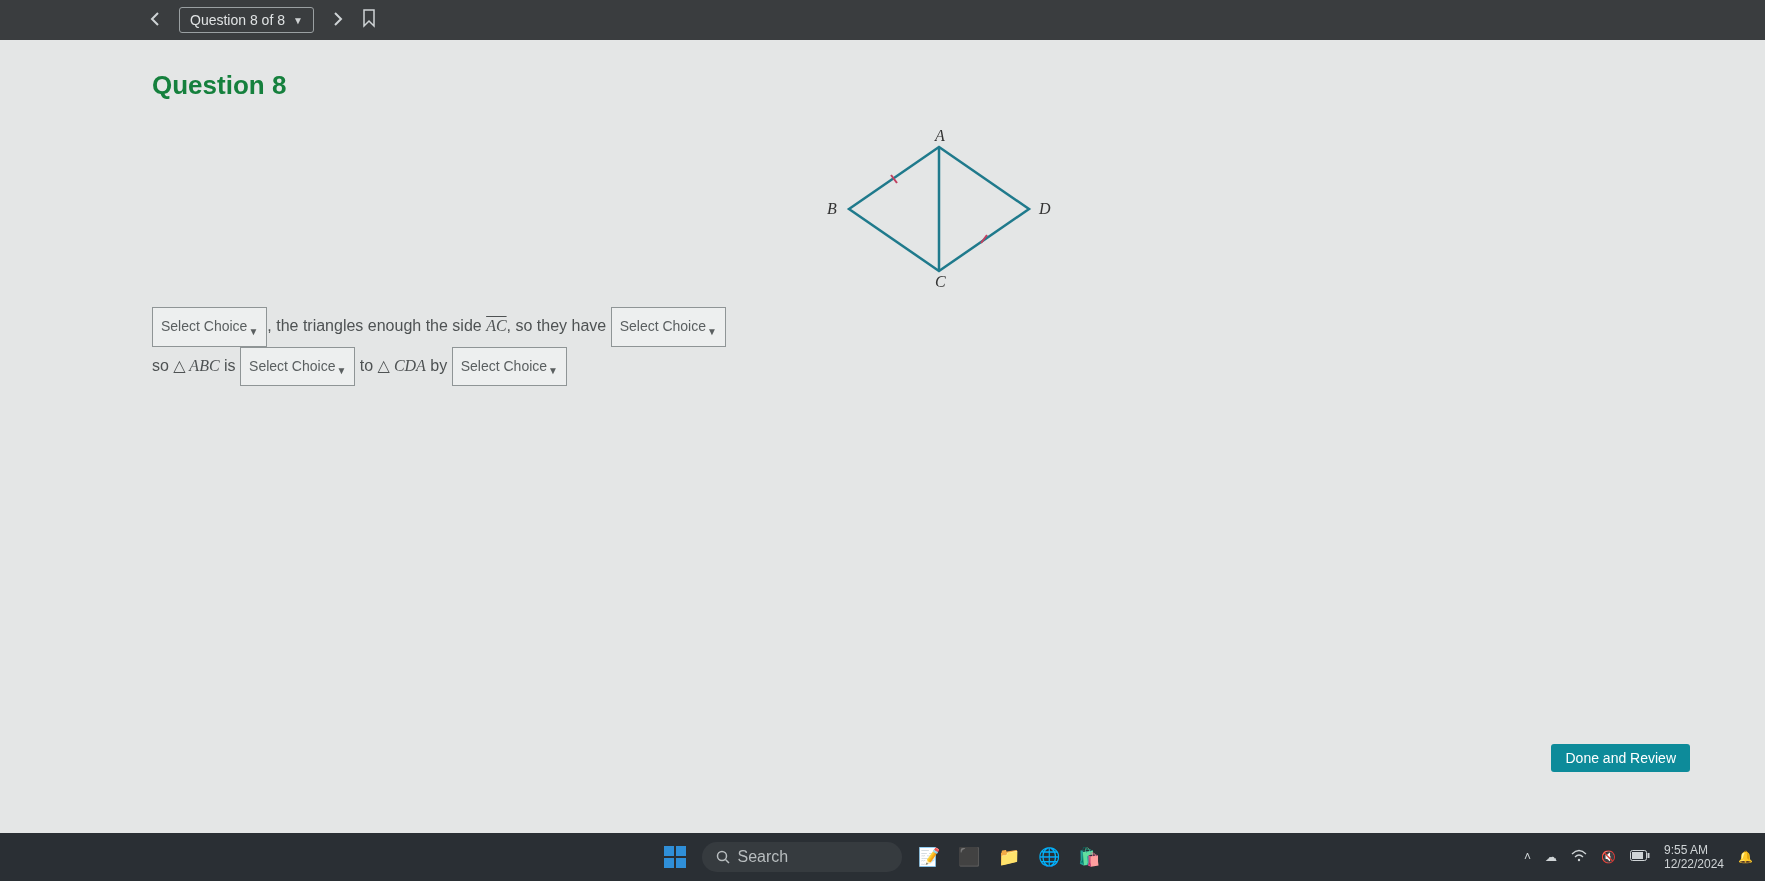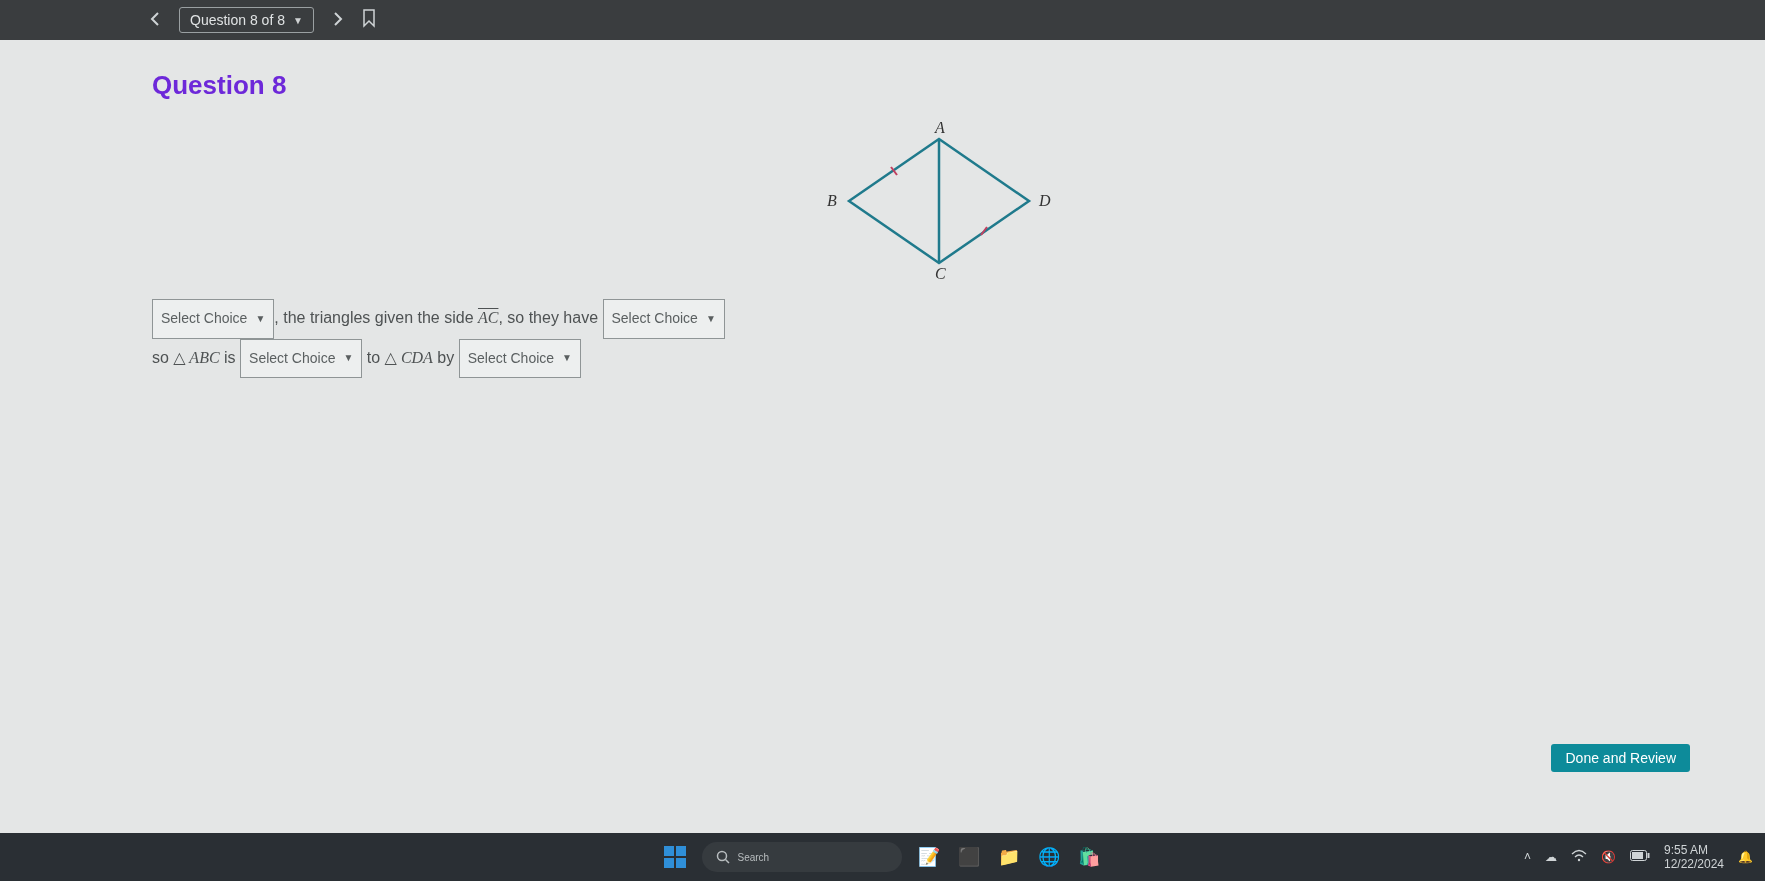"Question 8" .q-title { color: #6d28d9 -> #15803d; margin-bottom: 20px -> 28px }
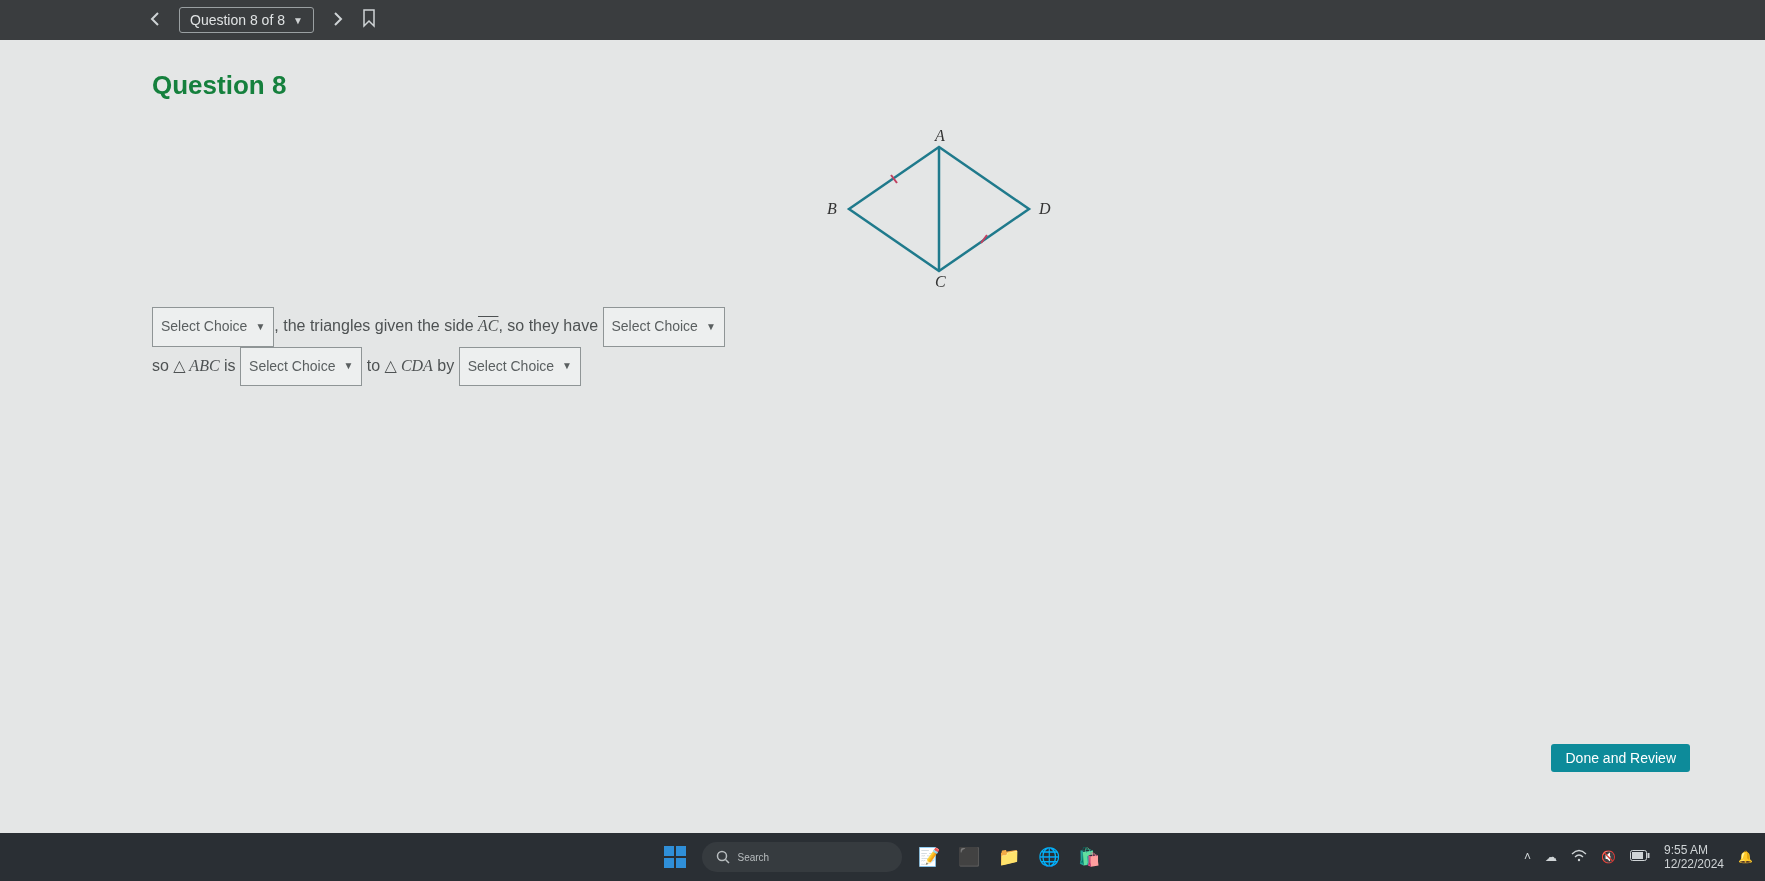"Select Choice" .select-choice { align-items: center -> flex-end; gap: 8px -> 1px }
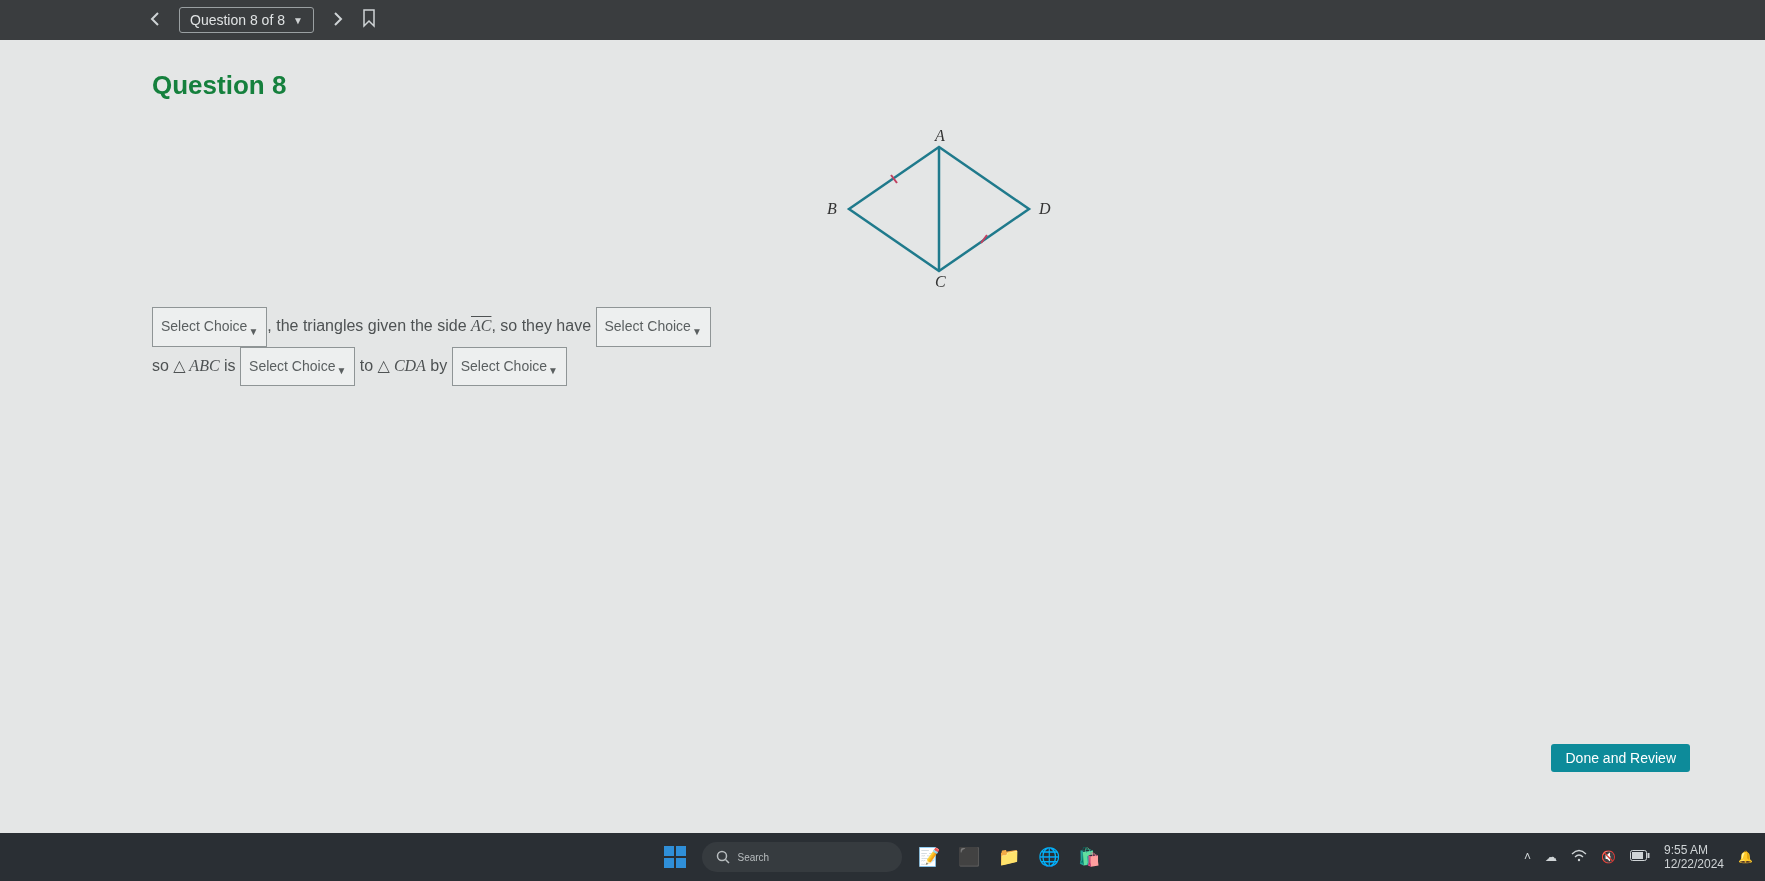", the triangles given the" span { text: given -> enough }
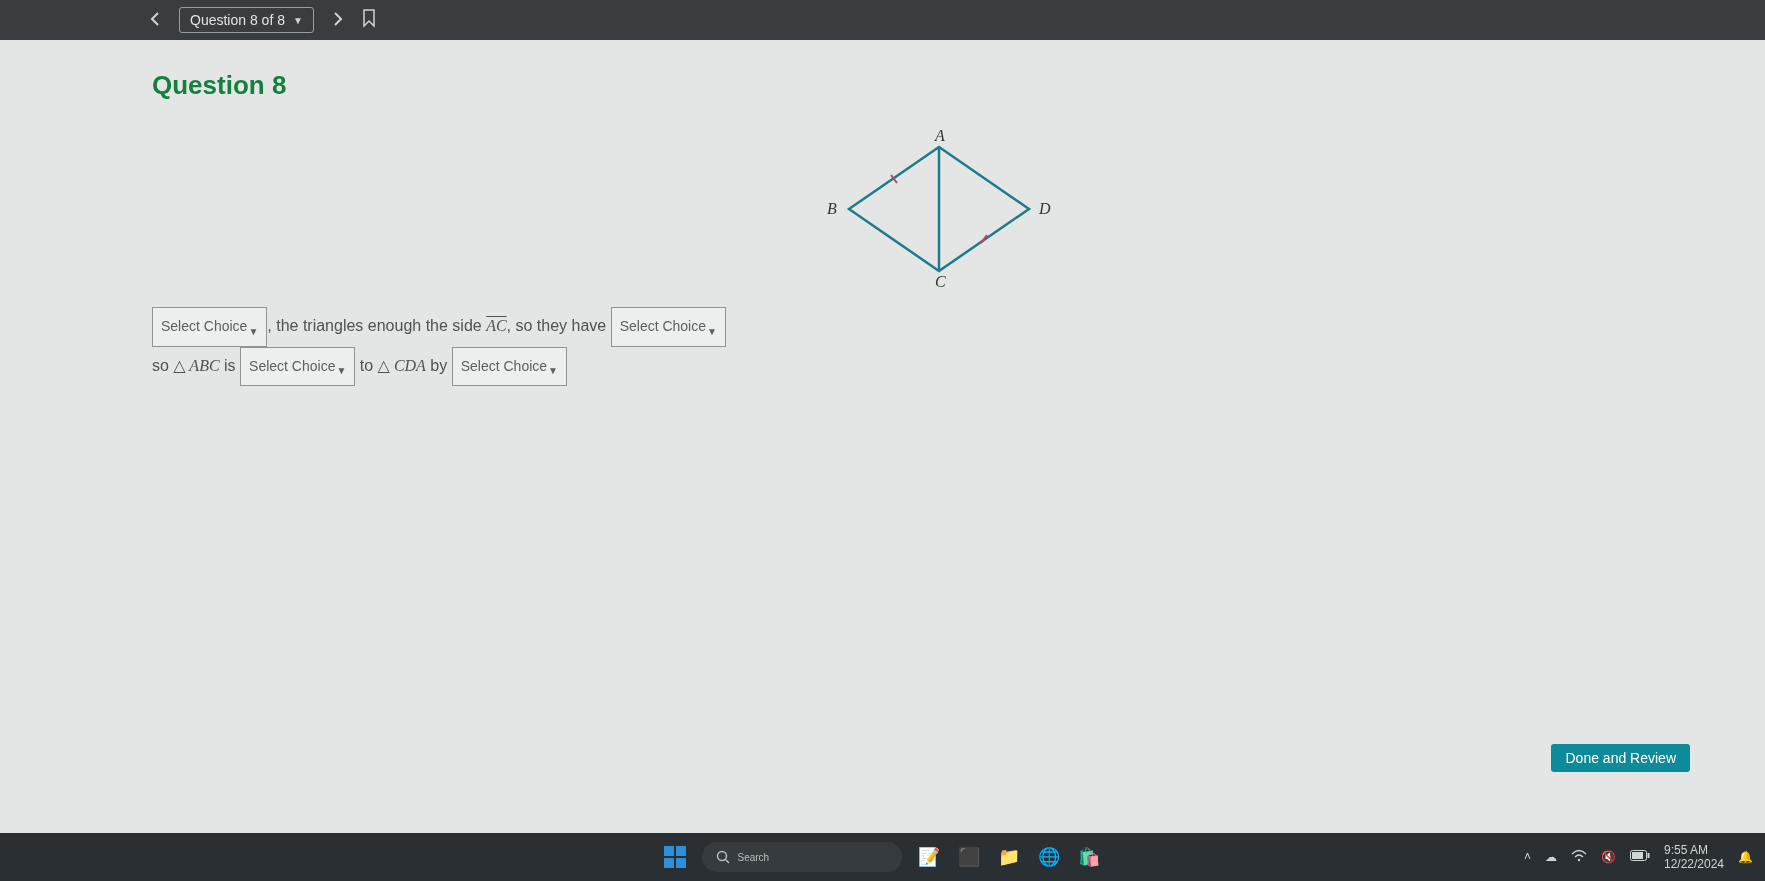"Search" .search-box { font-size: 10px -> 16px }
